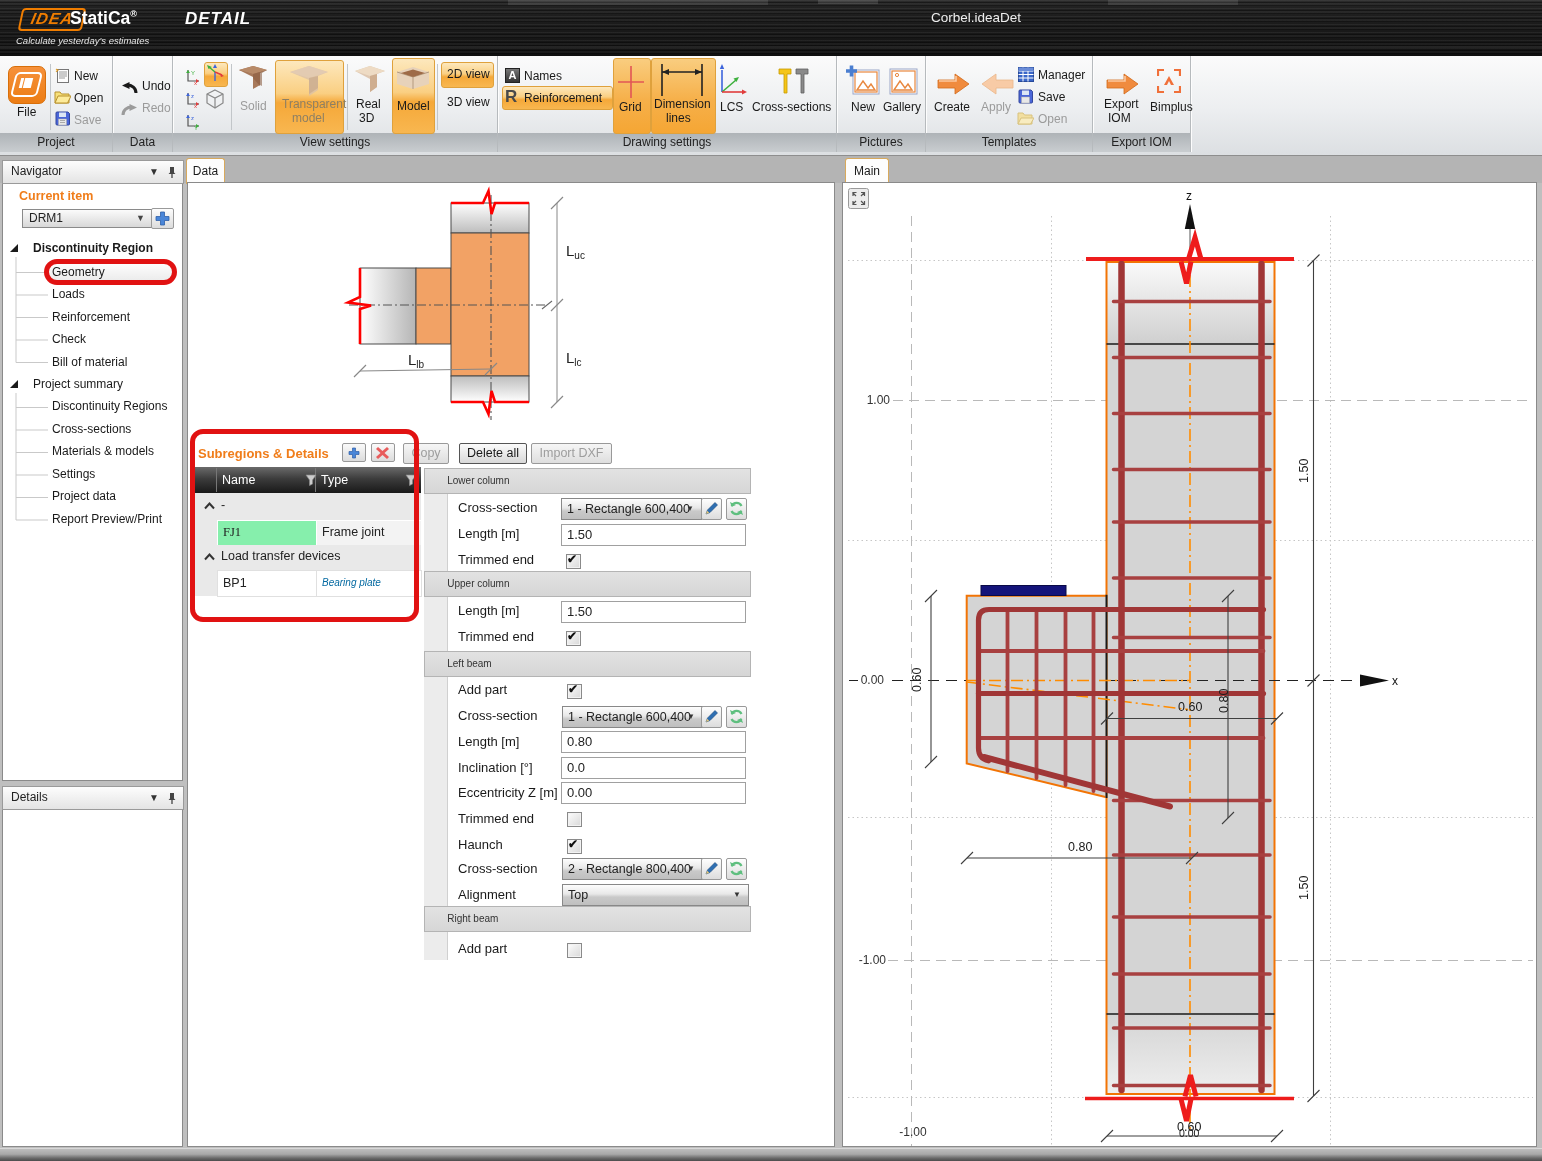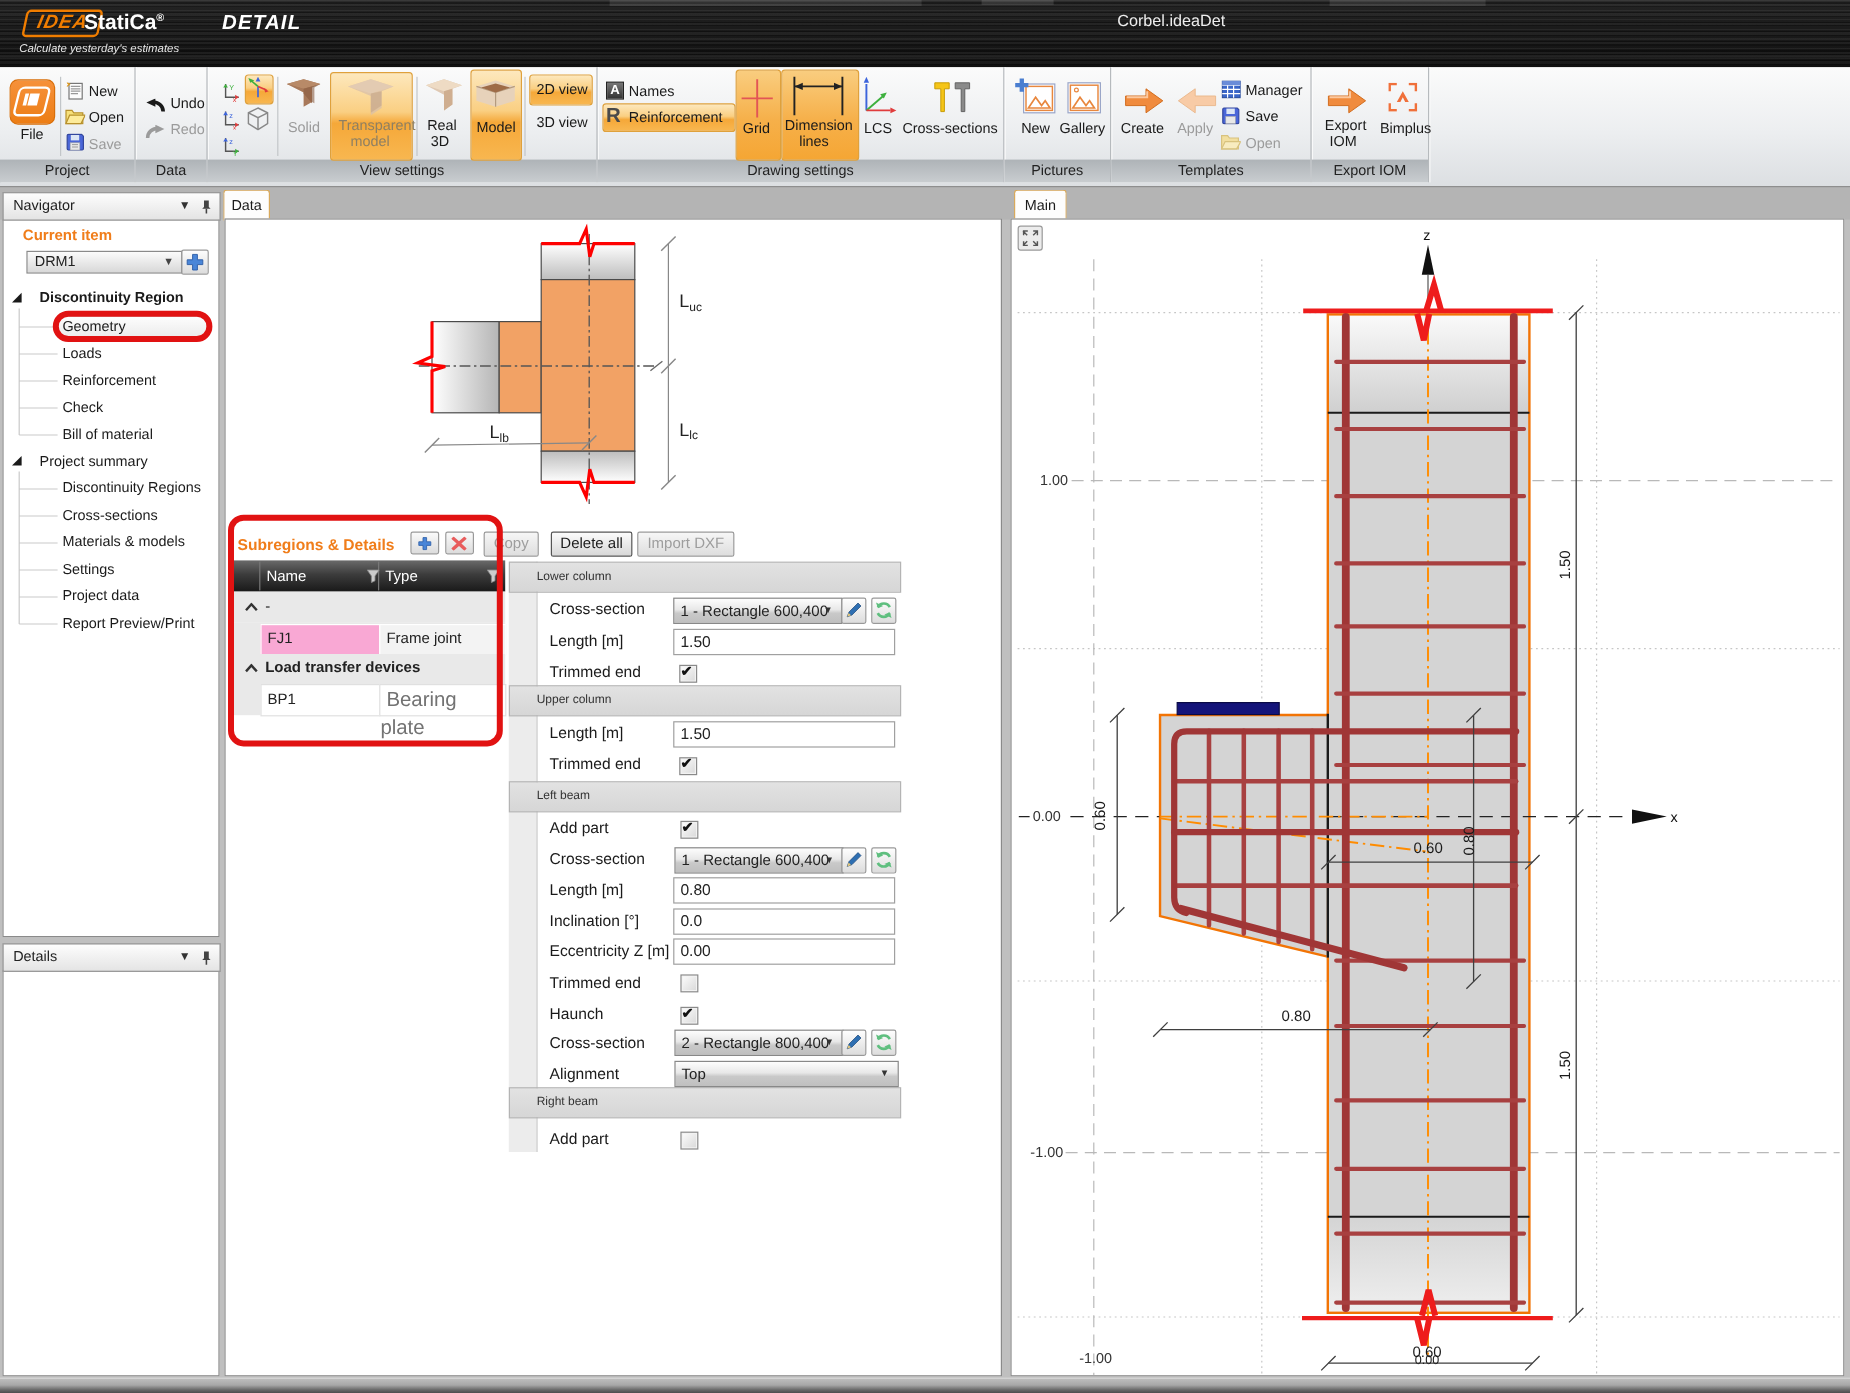"FJ1" div.abs { background: #f9a8d4 -> #86efac; font-family: none -> Liberation Serif, serif }
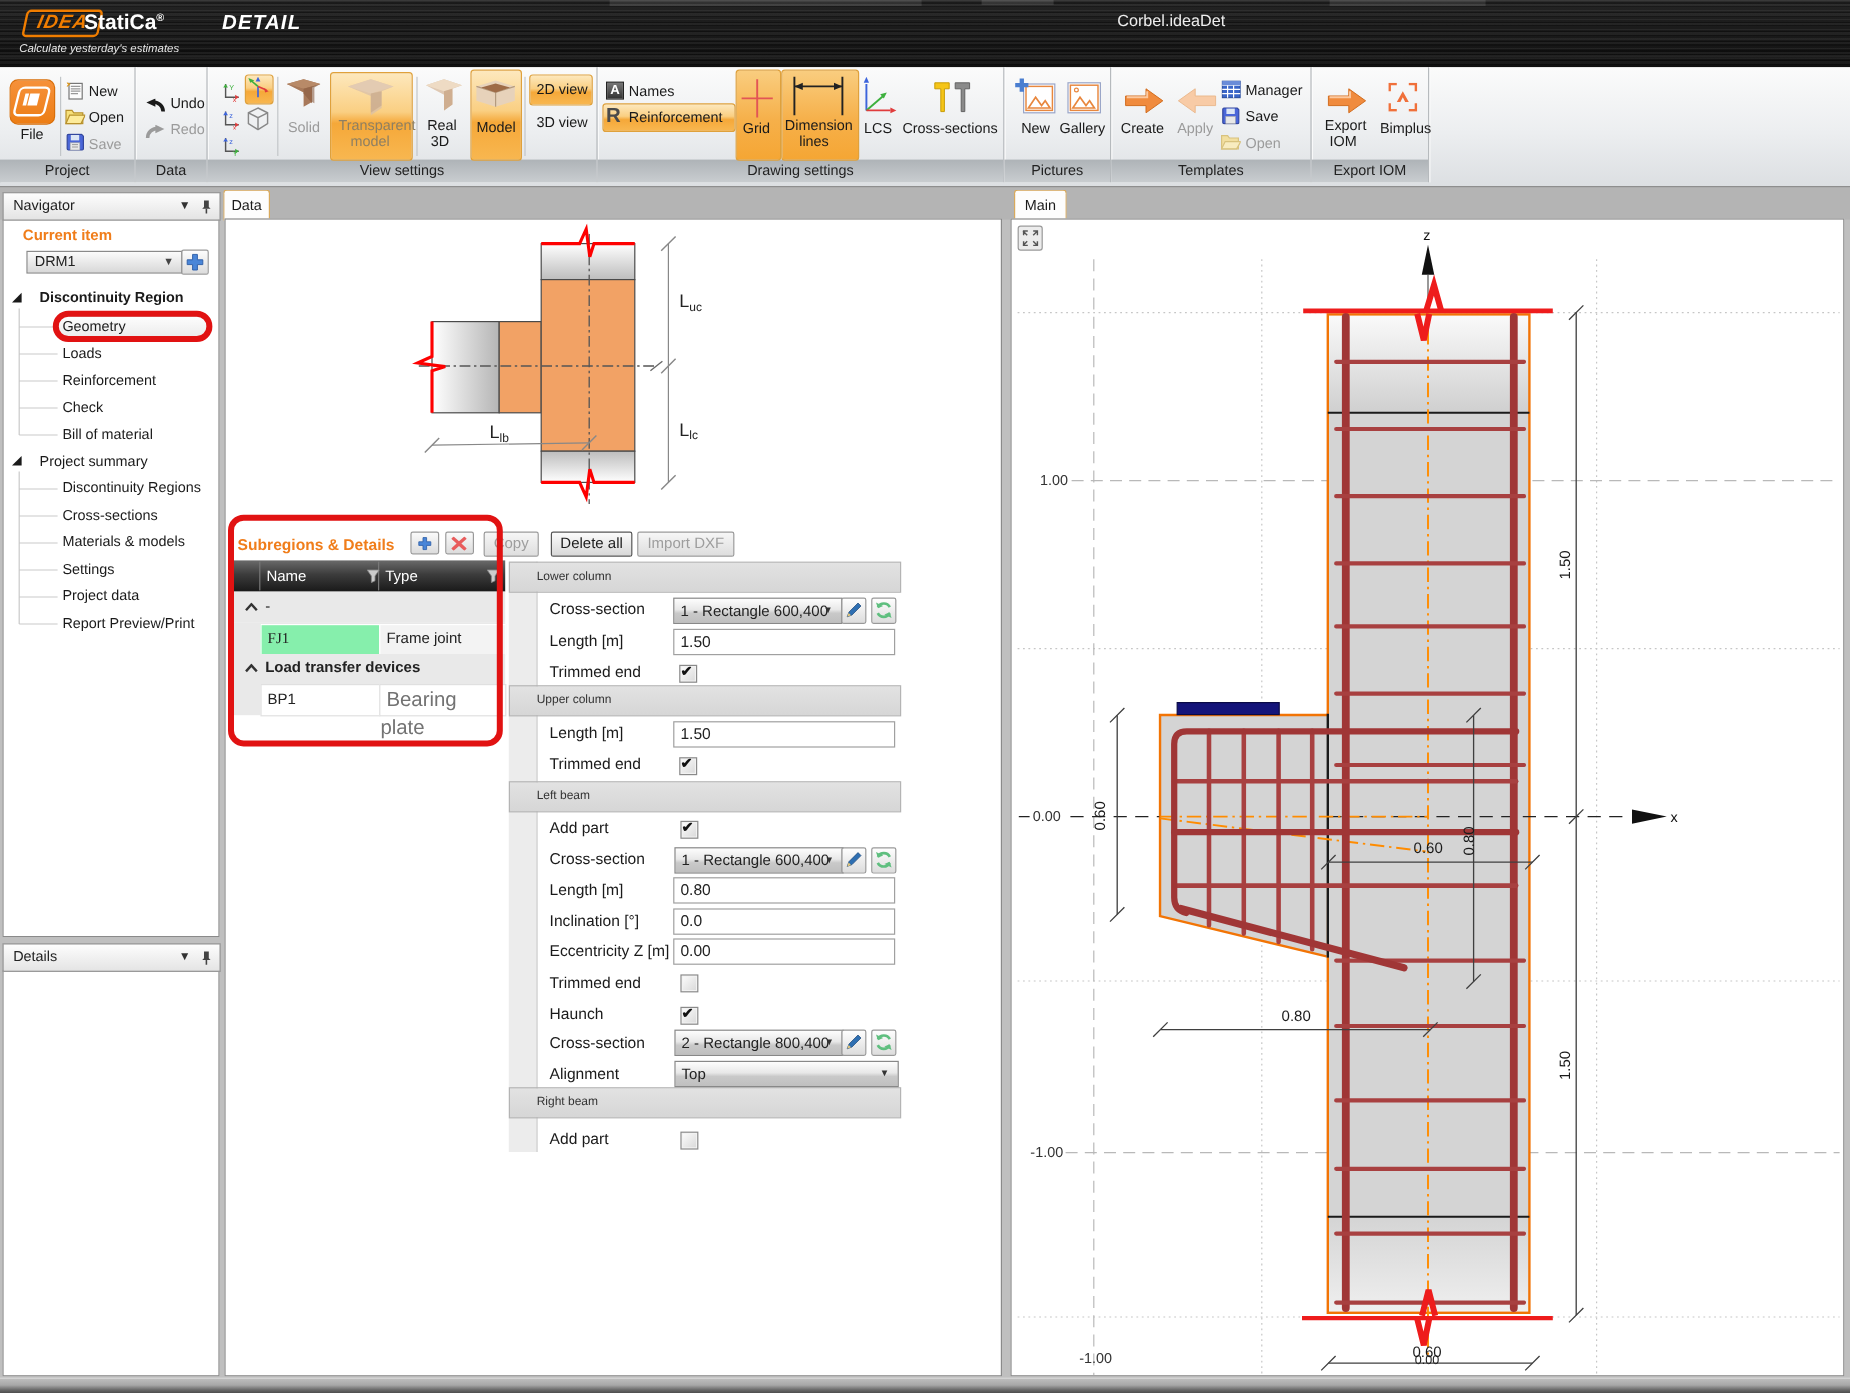"Load transfer devices" span { font-weight: bold -> none }
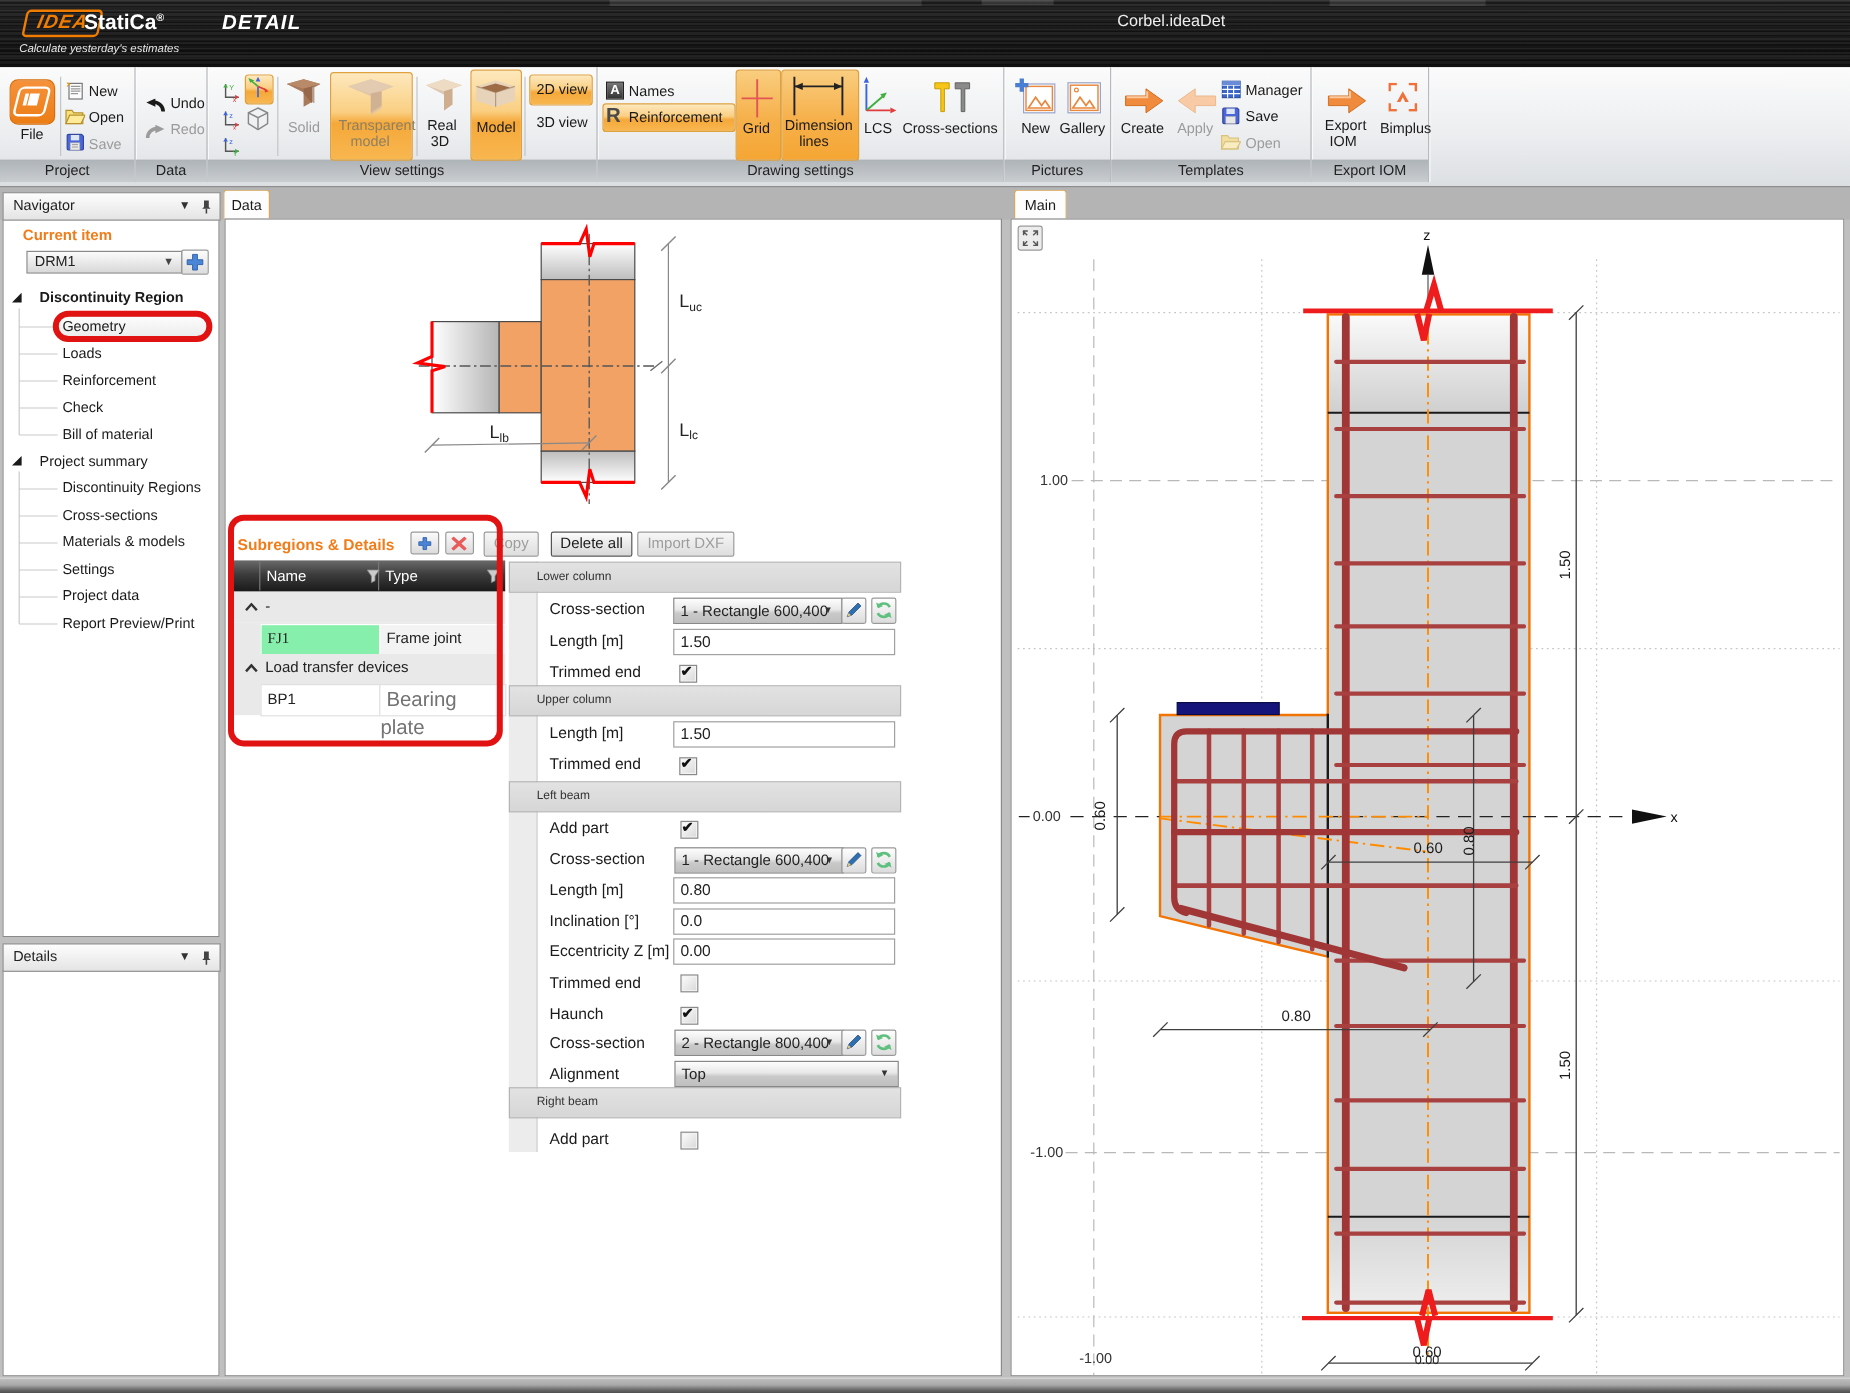"Bearing plate" div.abs { color: #737373 -> #0369a1; font-size: 17px -> 10px; font-style: none -> italic }
